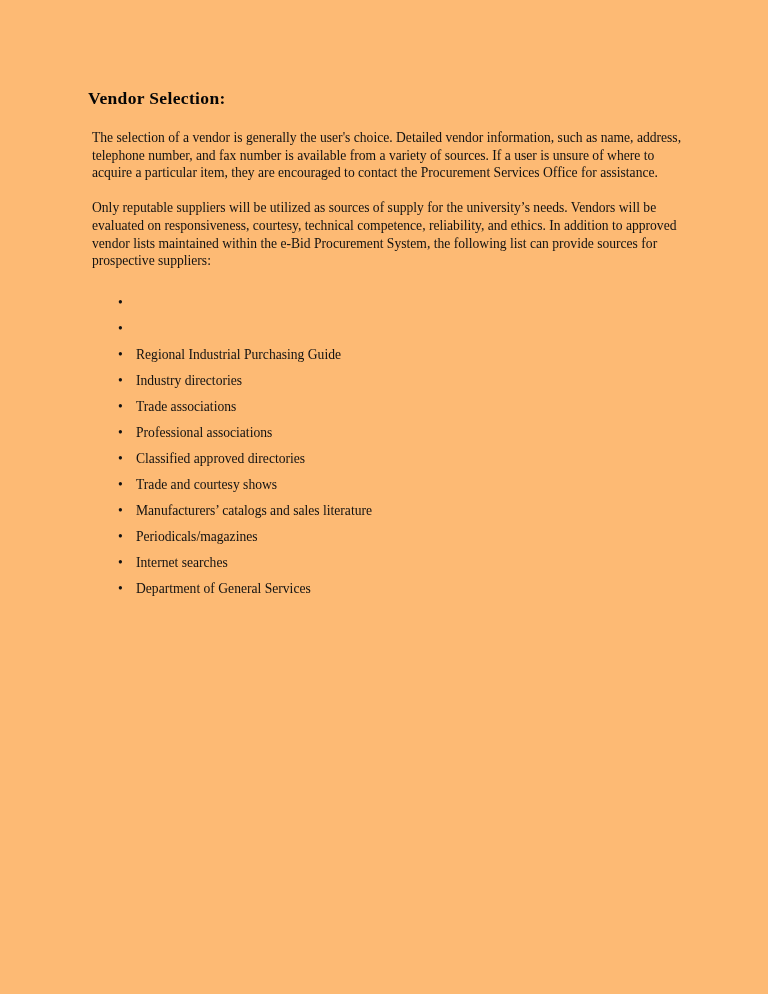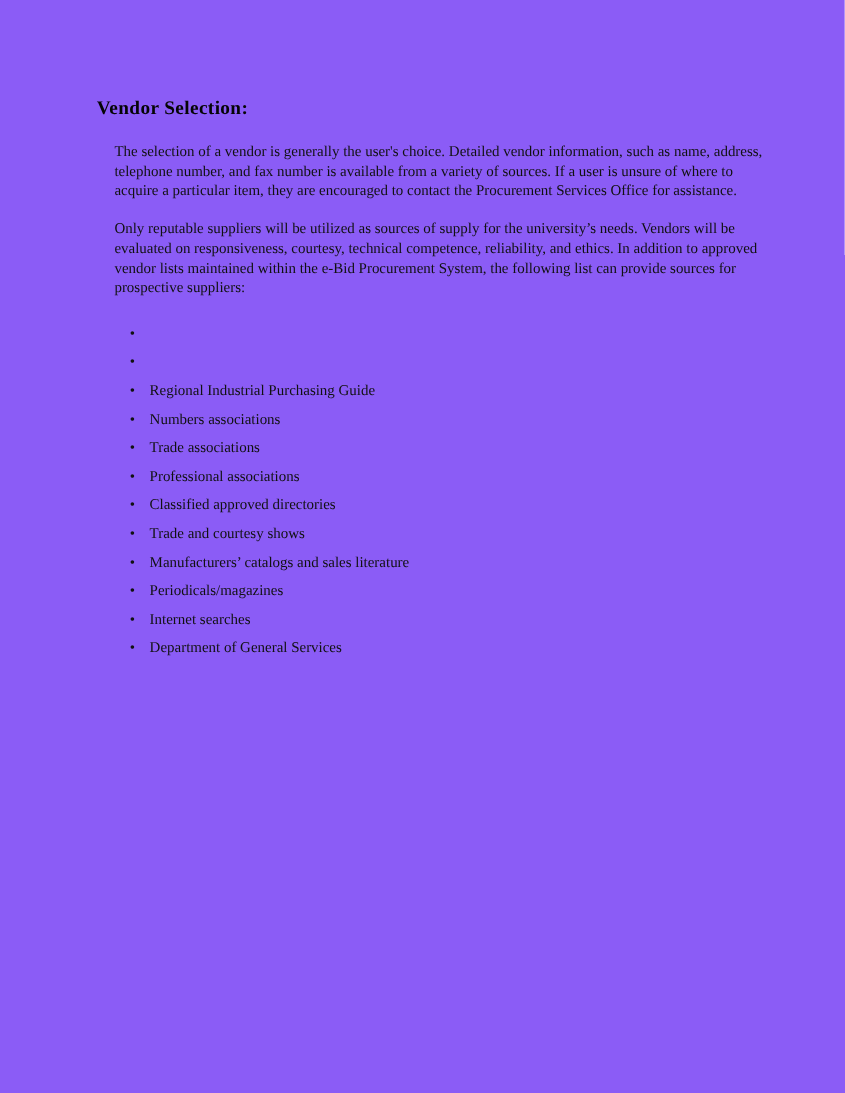"Vendor Selection:" .page { background: #8b5cf6 -> #fdba74 }
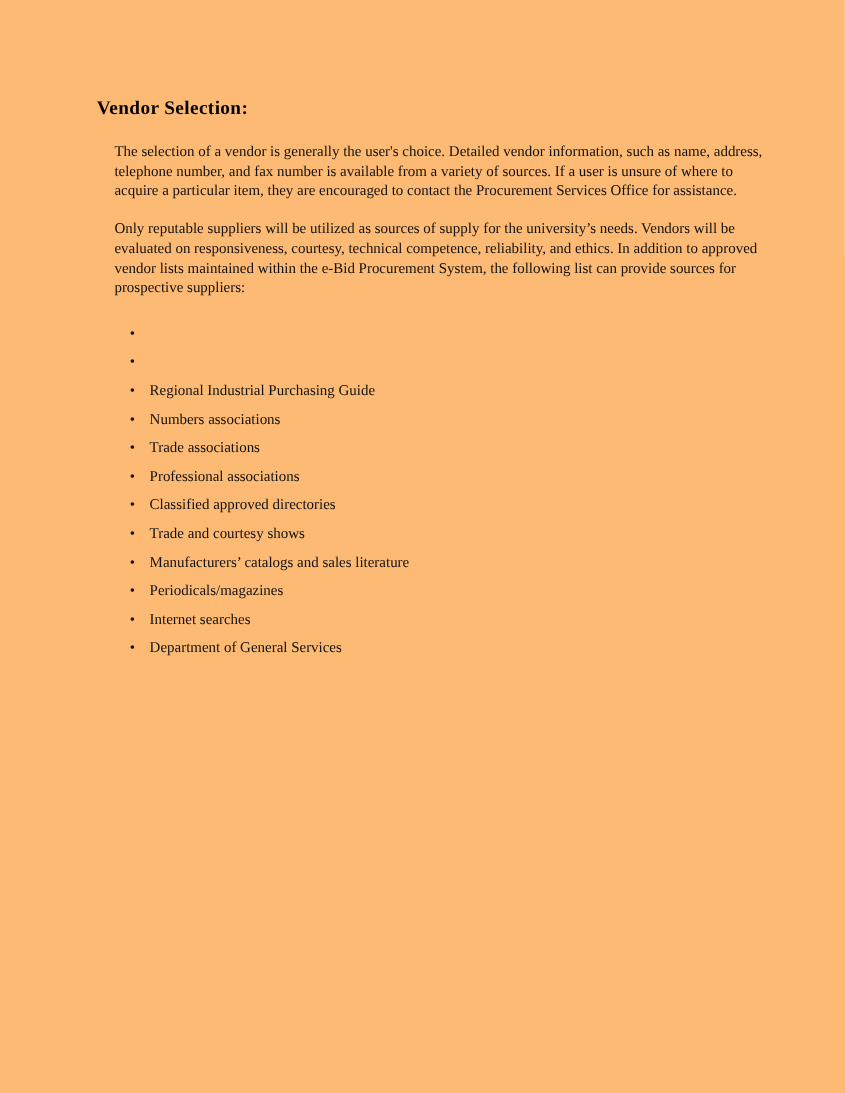"The selection of a vendor" .doc-paragraph { margin: 0 0 17px 16px -> 0 0 17px 4px }
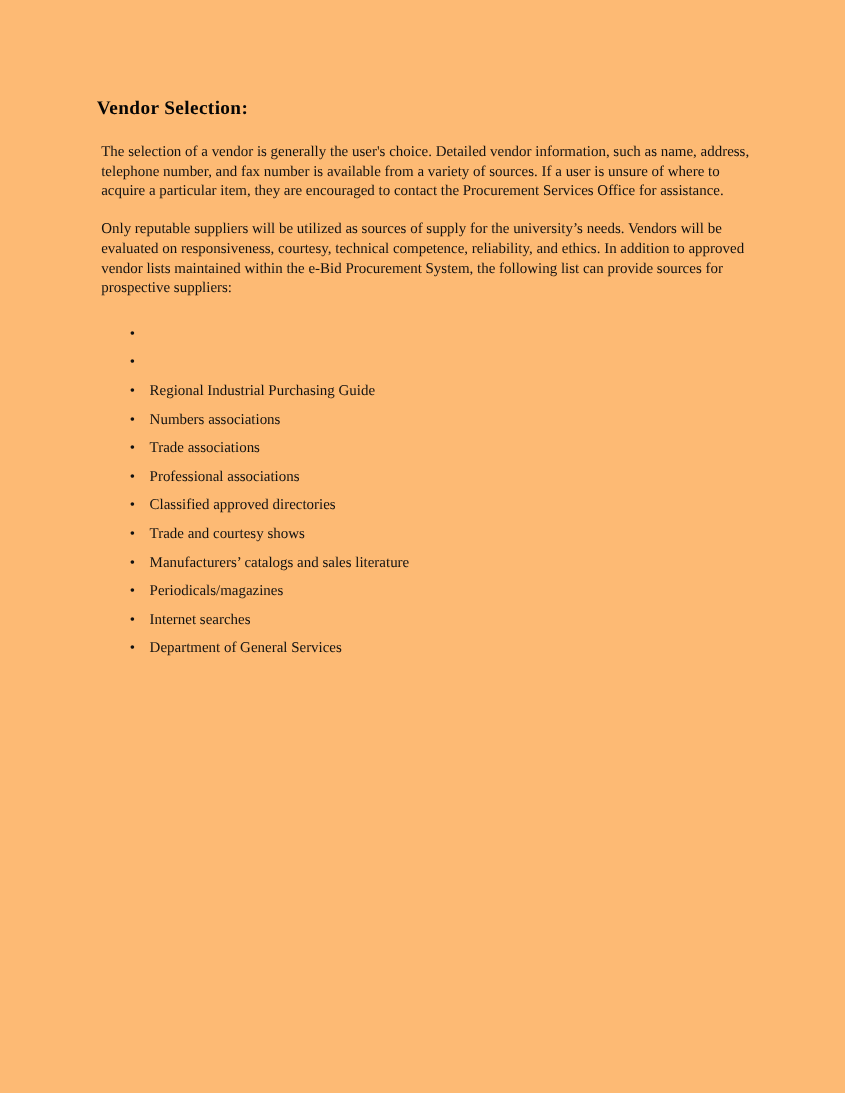"Numbers associations" span.bullet-text { text: Numbers associations -> Industry directories }
